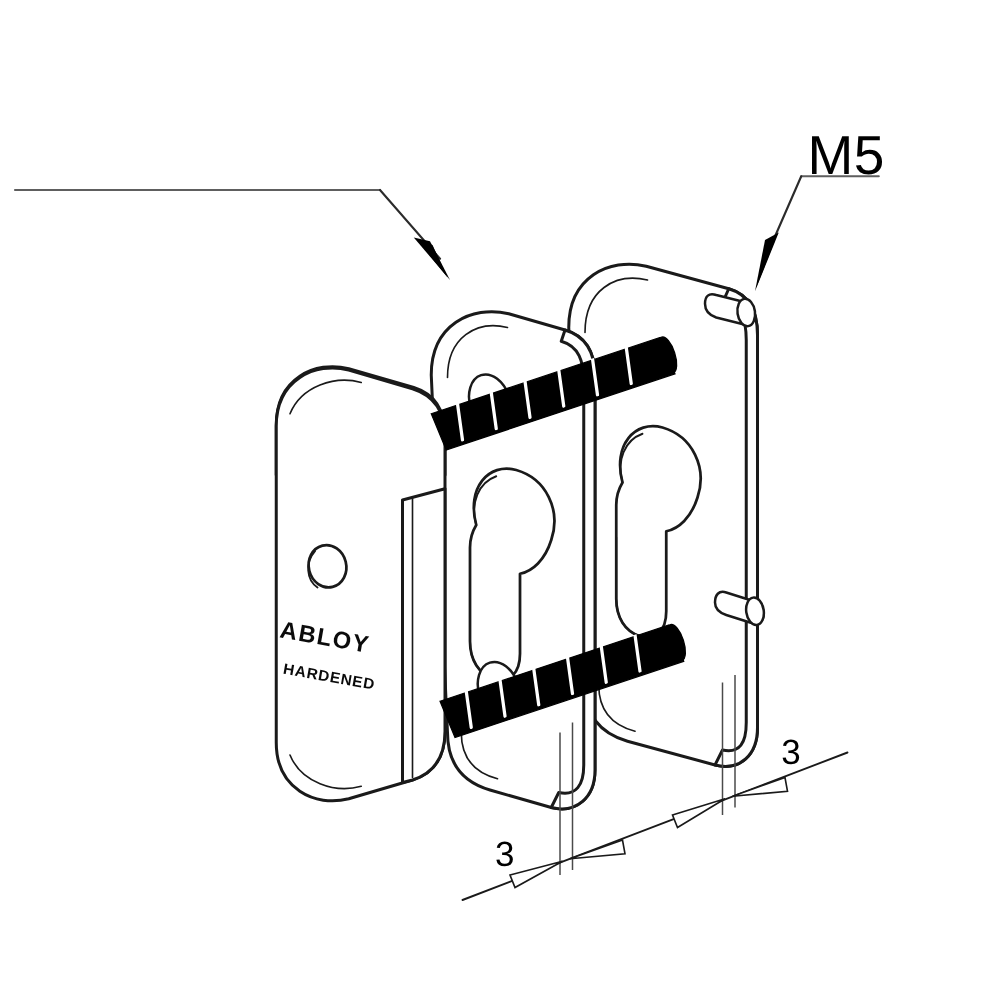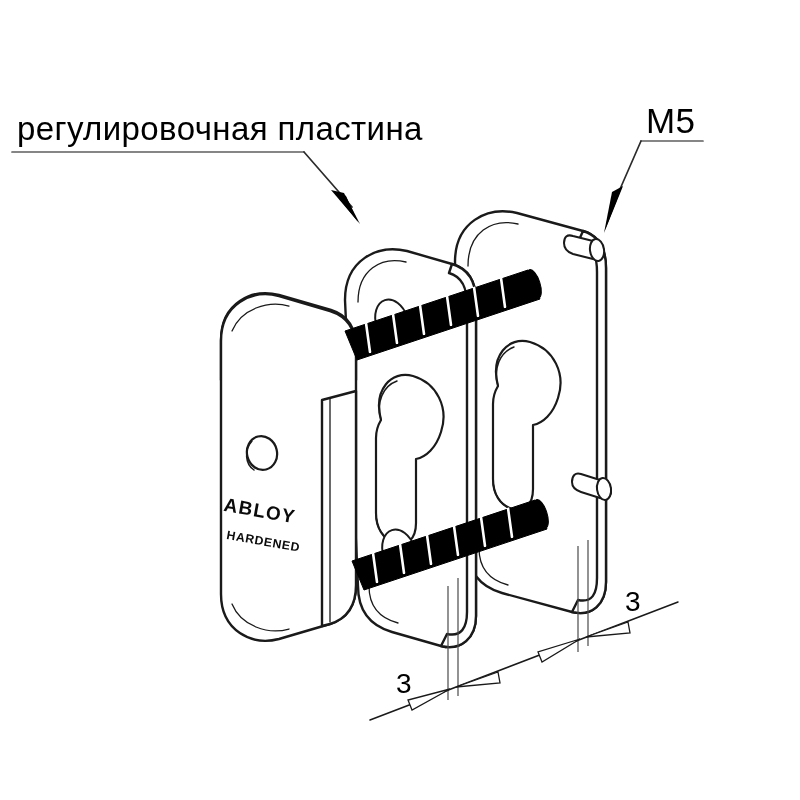"регулировочная пластина" div.anno { html: <div>регулировочная пластина</div> -> none }
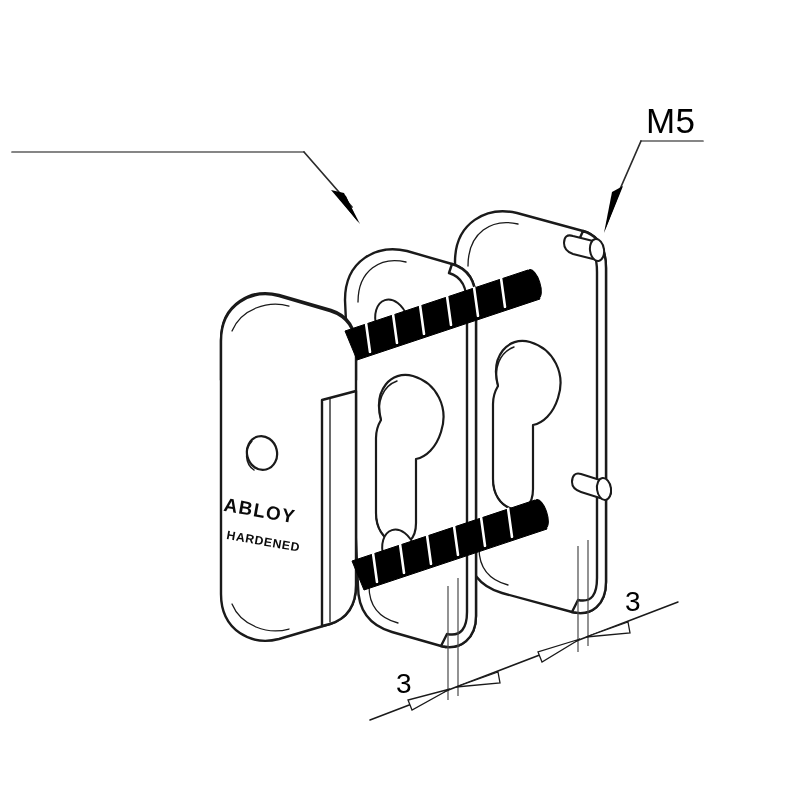"M5" #label-m5 { font-size: 35px -> 44px }
